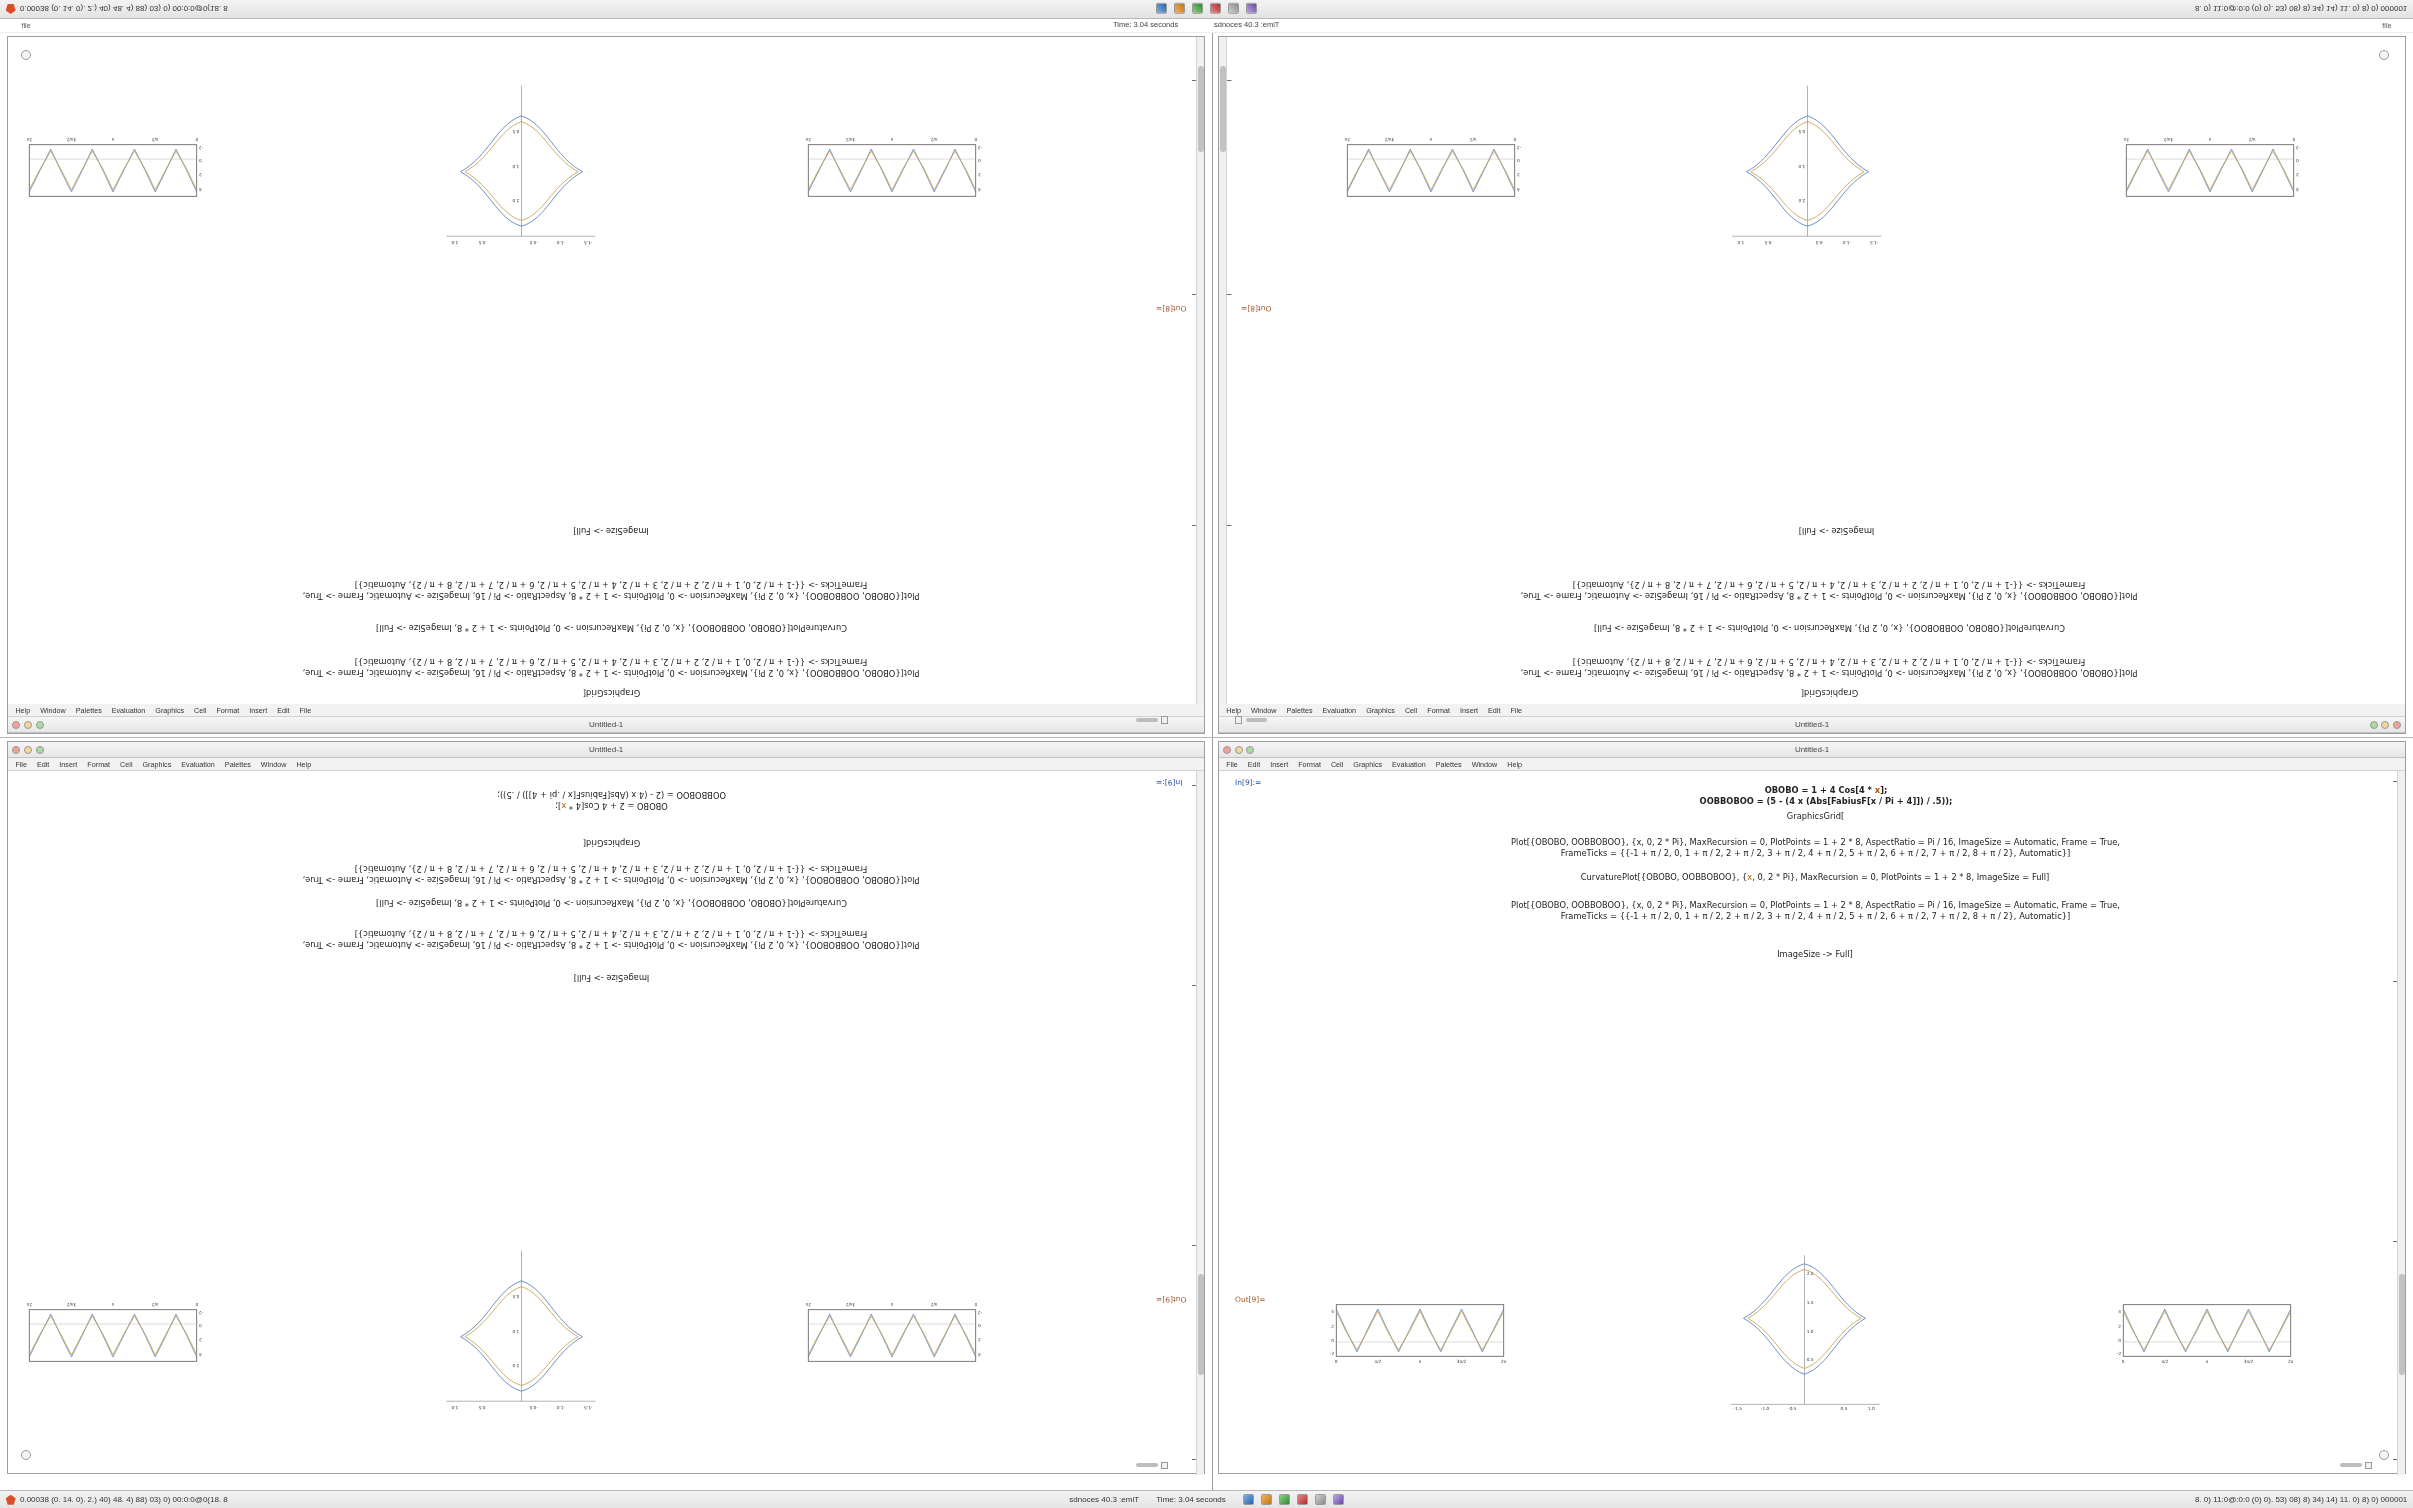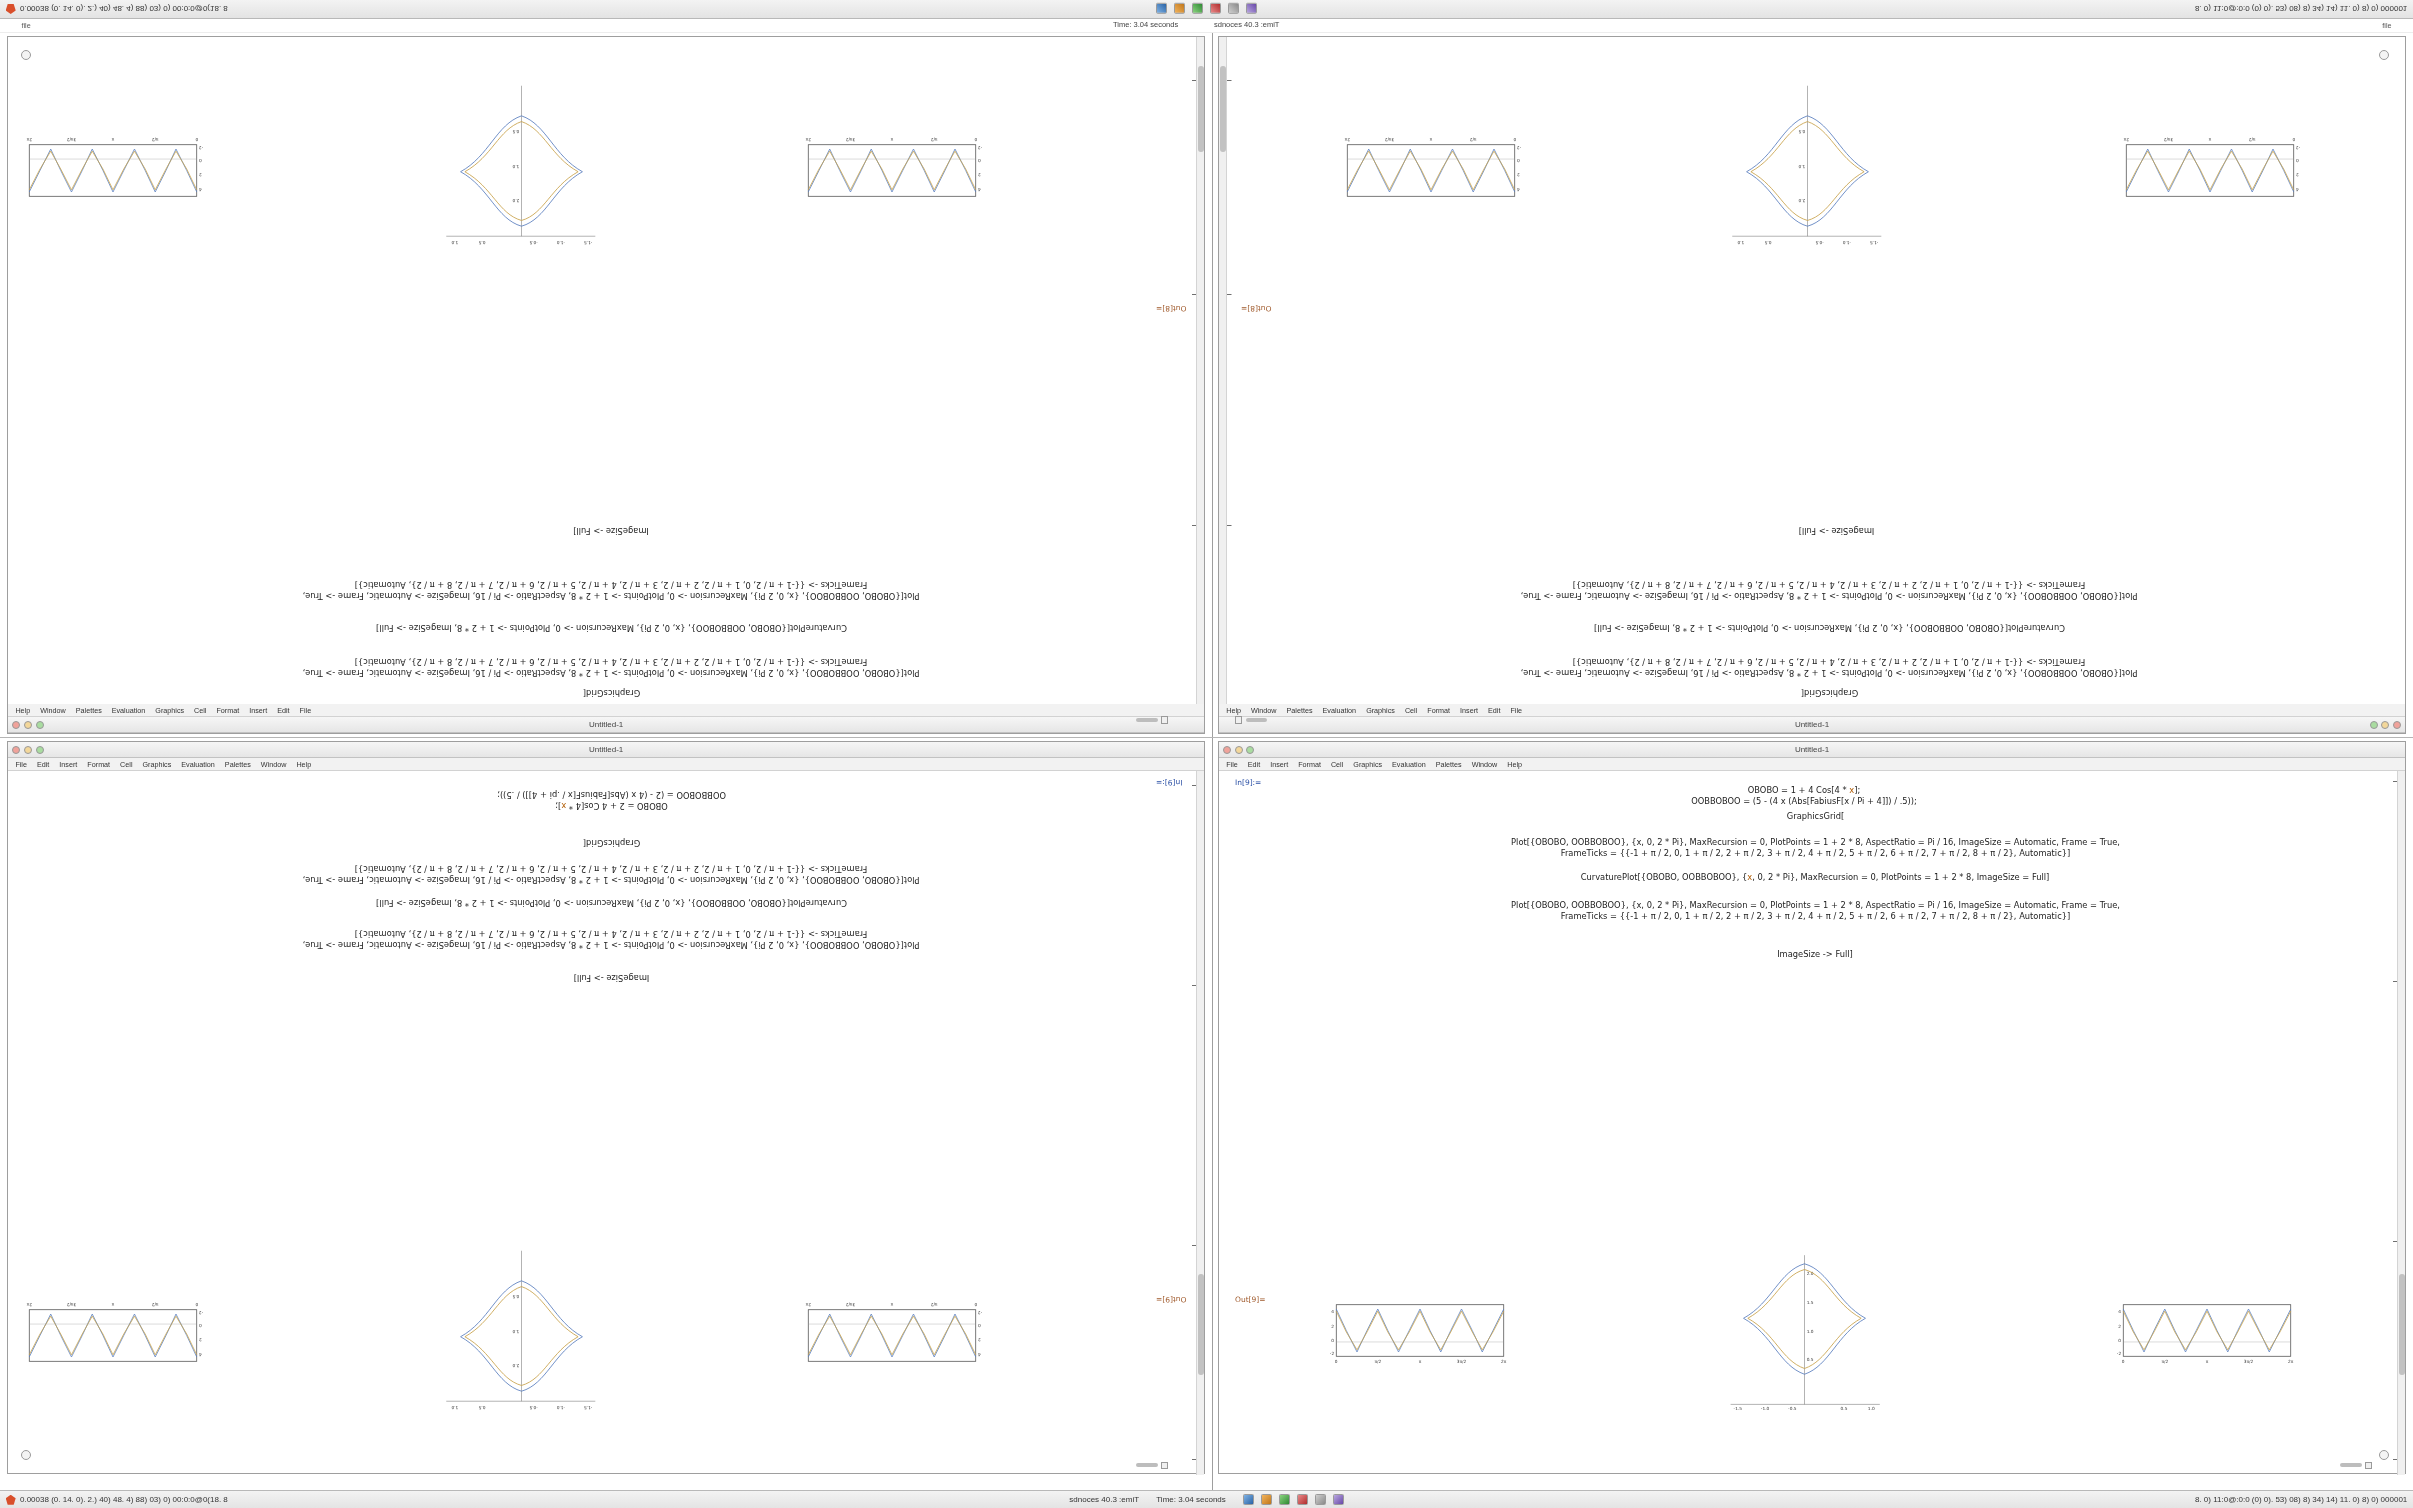"OBOBO = 1 + 4" div.code { font-weight: none -> bold; left: 434px -> 456px }
